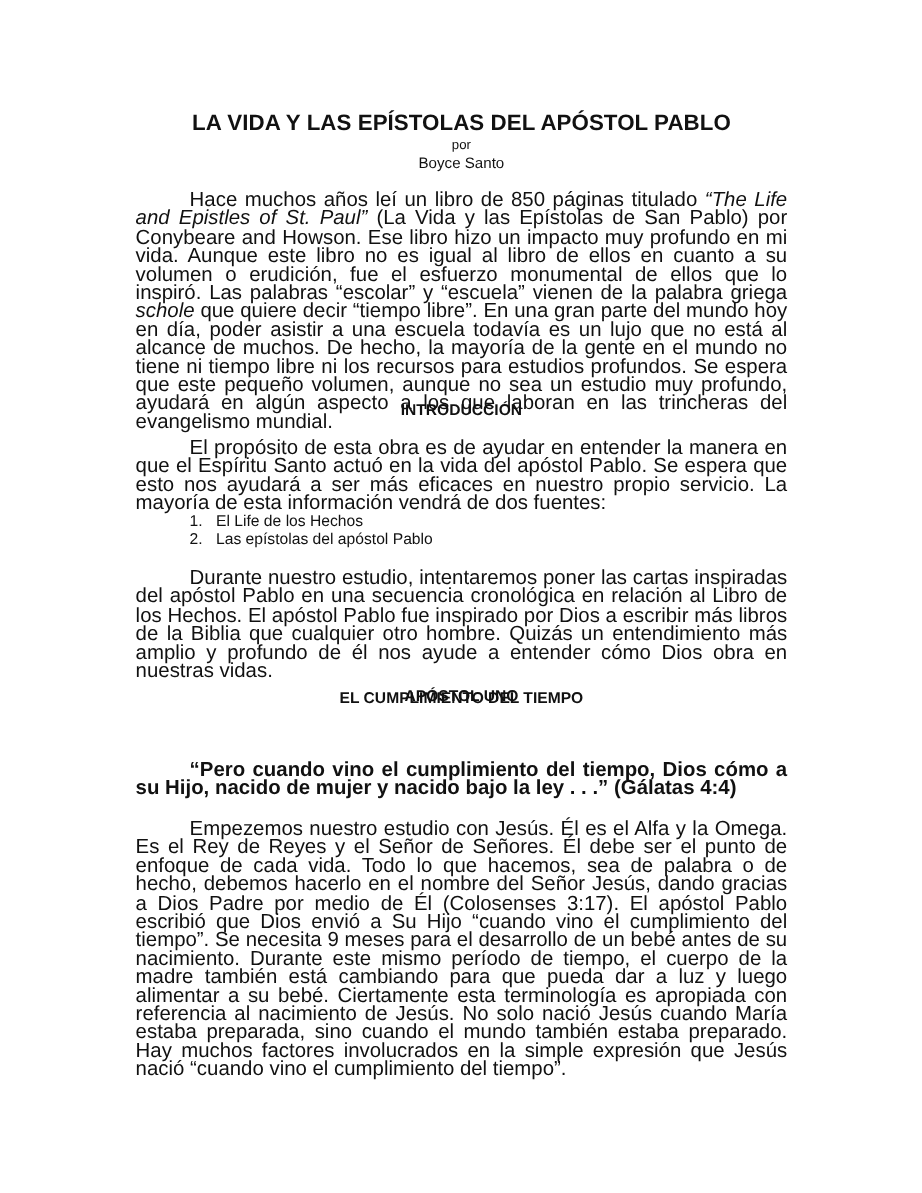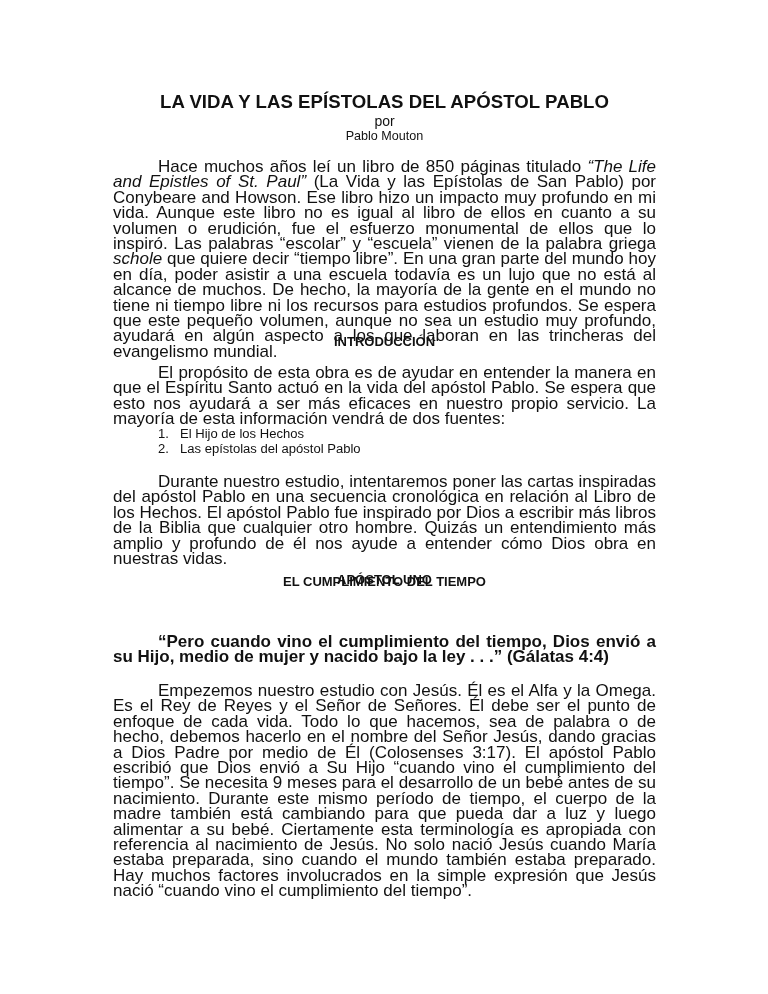"por" .by-por { font-size: 14px -> 11px }
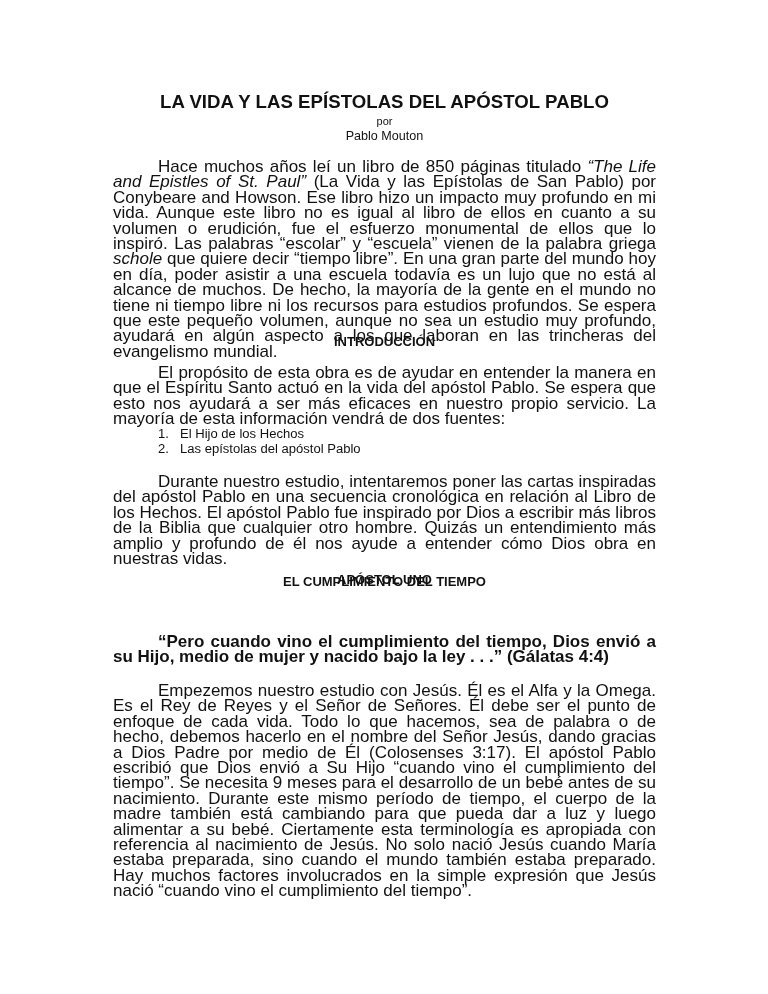"Pablo Mouton" div.byline { text: Pablo Mouton -> Boyce Santo }
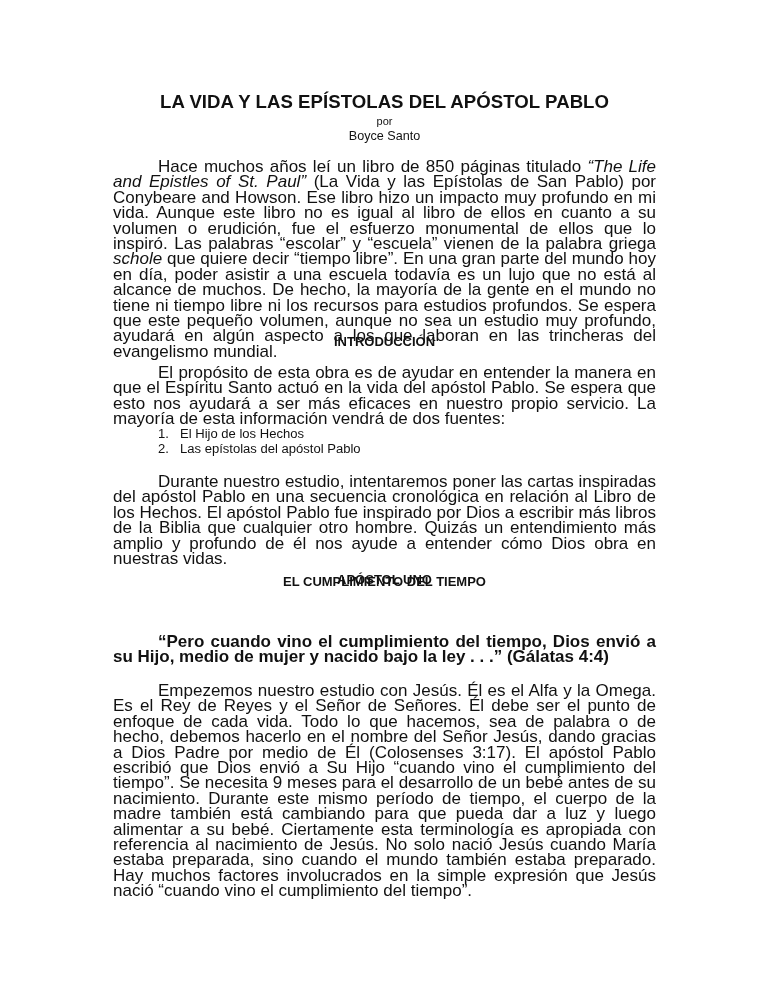"El Hijo de los Hechos" span { text: Hijo -> Life }
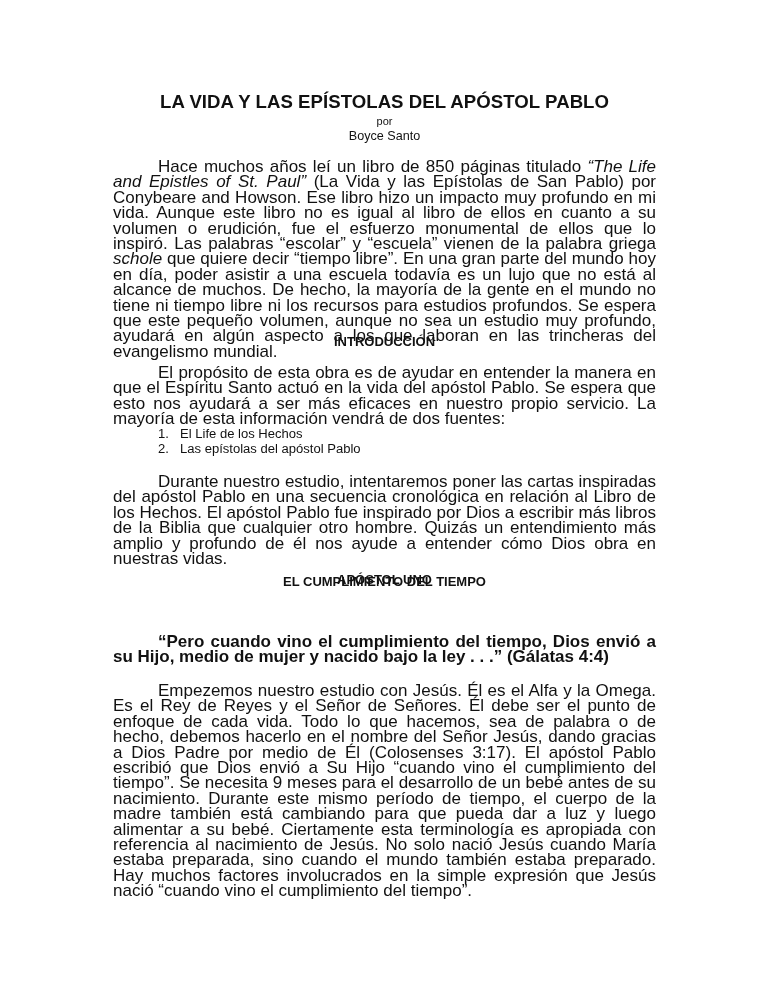"“Pero cuando vino el cumplimiento" p.para { text: envió a su Hijo, medio -> cómo a su Hijo, nacido }
